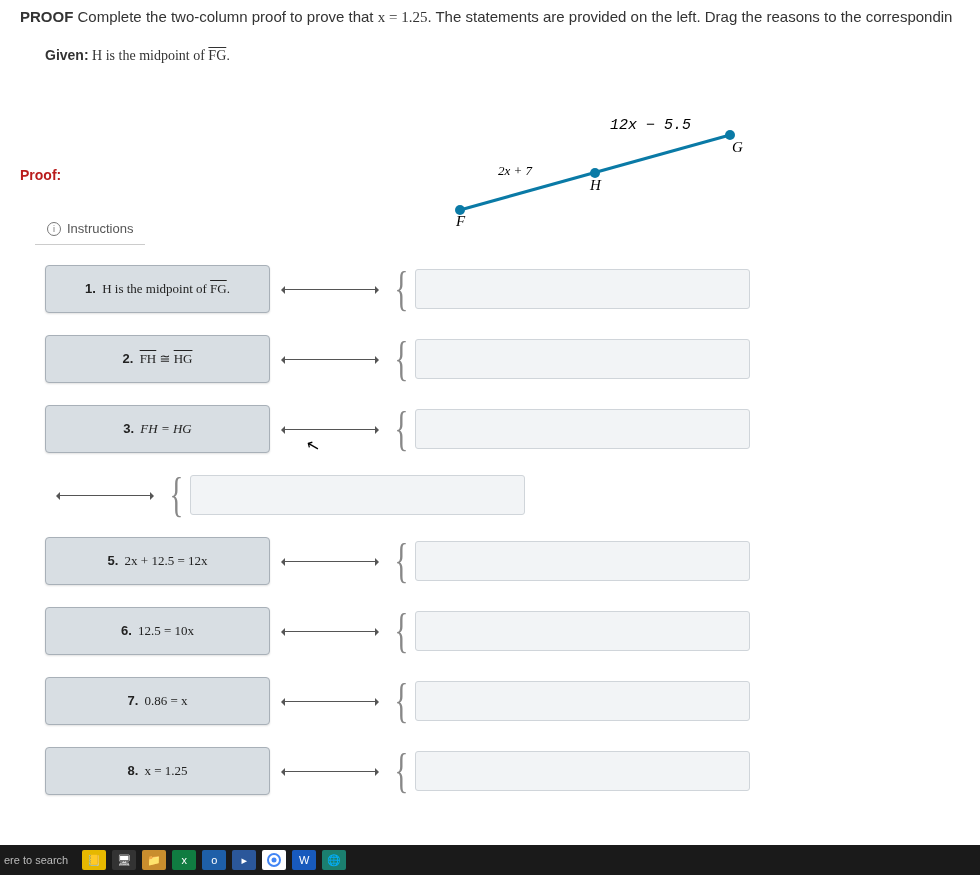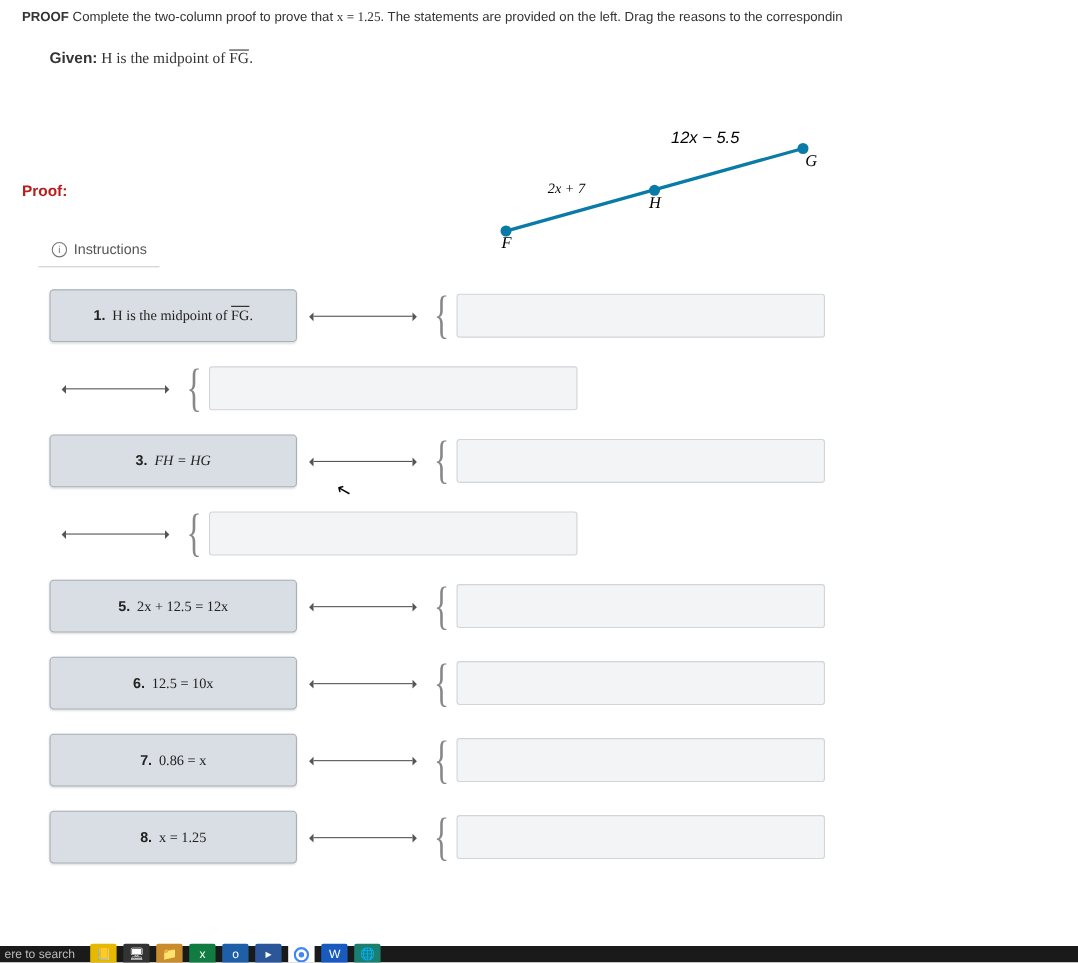"PROOF Complete the two-column proof" .prompt-line { font-size: 12px -> 15px }
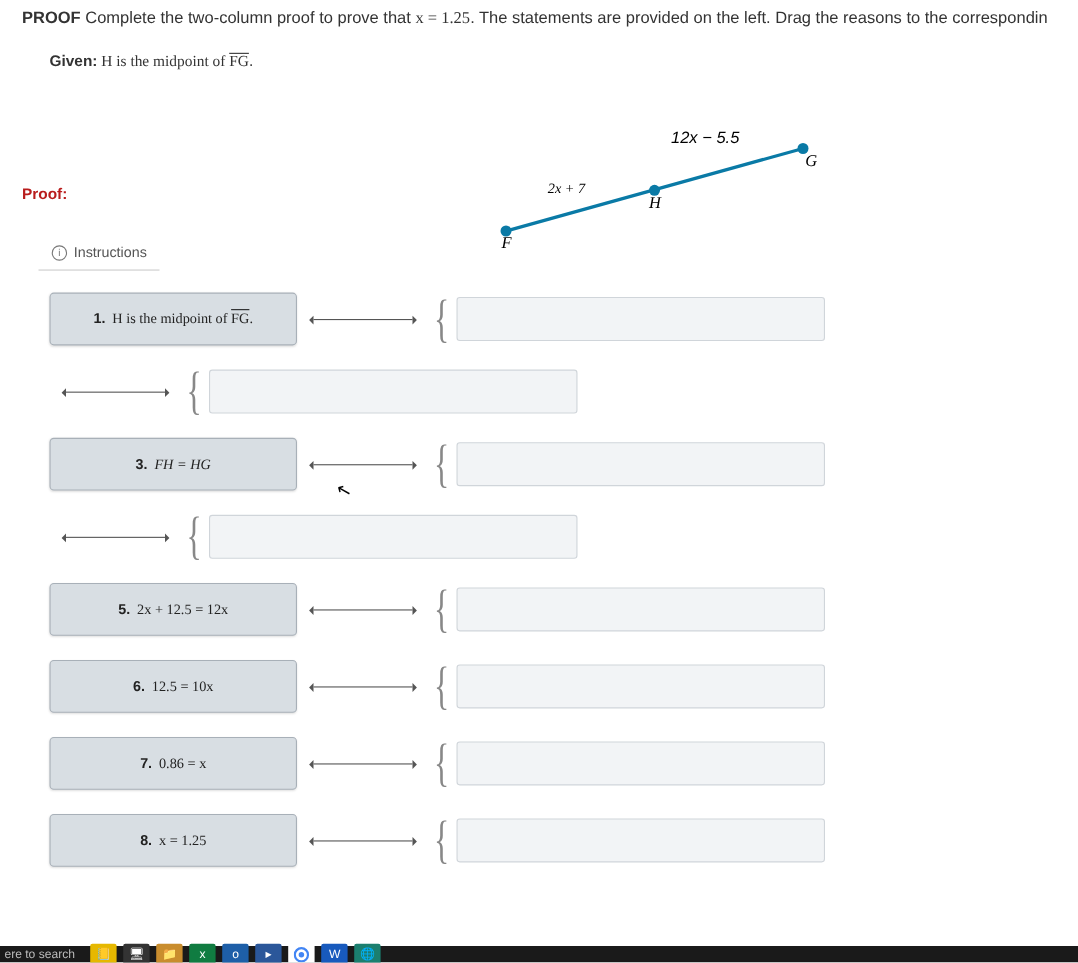"12x − 5.5" div { font-family: Liberation Sans, sans-serif -> Liberation Mono, monospace }
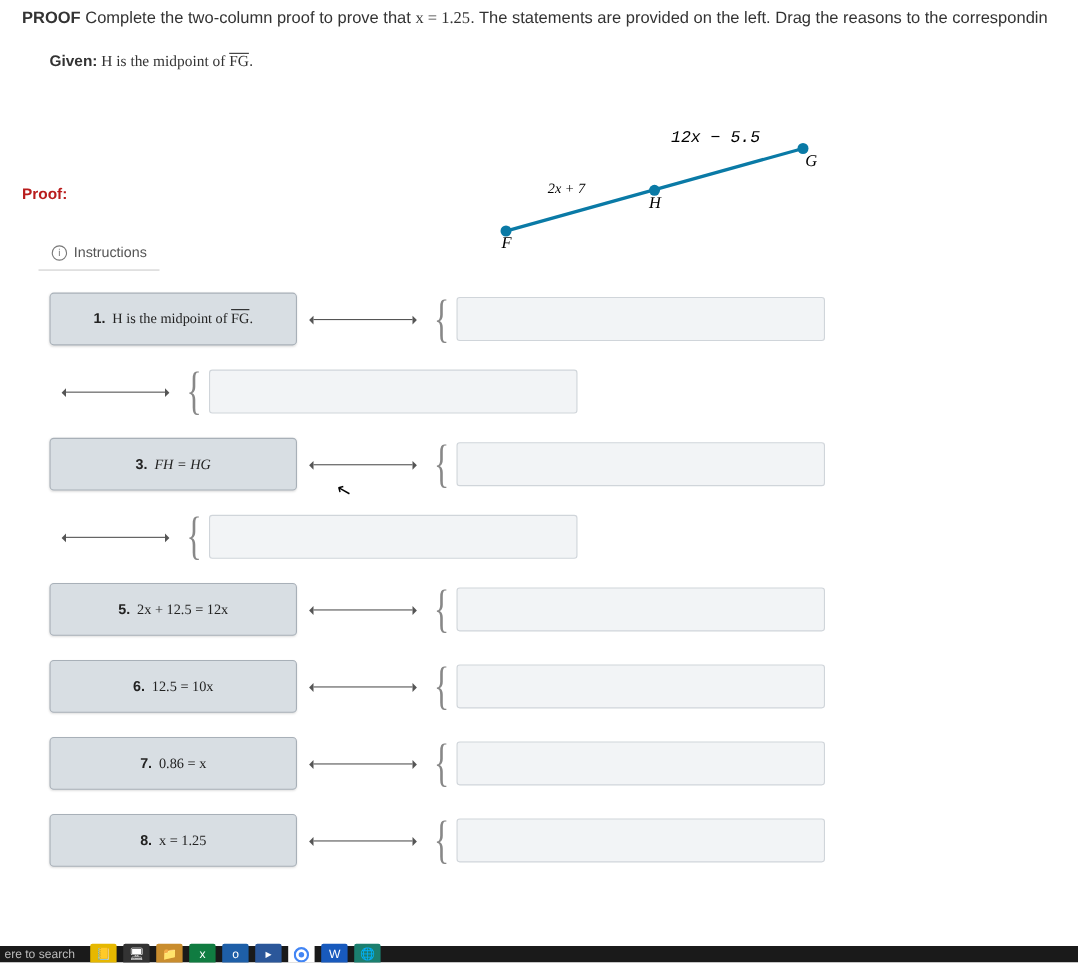"2. FH ≅ HG" div.statement-box { html: none -> <div> <span><span>2.</span> <span>FH</span><span> ≅ </span><span>HG</span></span> </div> }
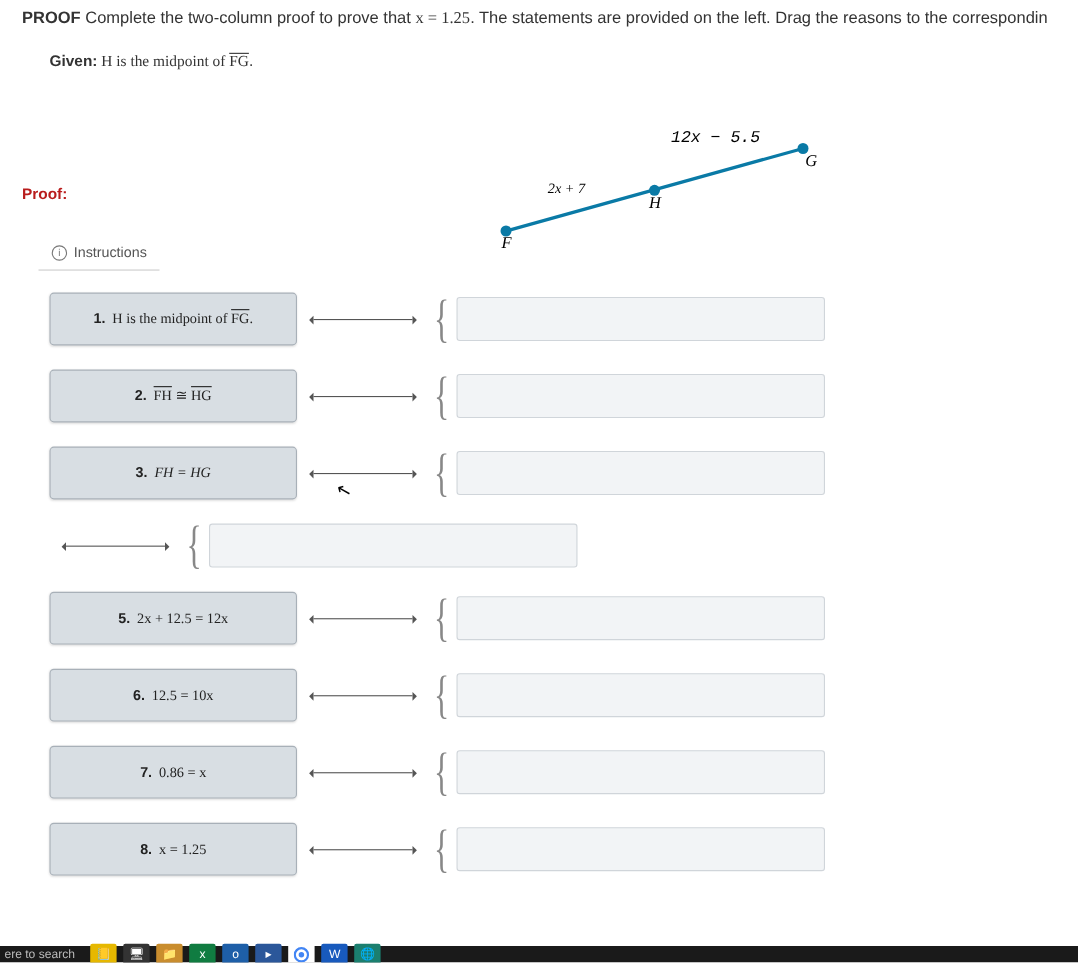"ere to search" .taskbar { height: 15px -> 30px }
